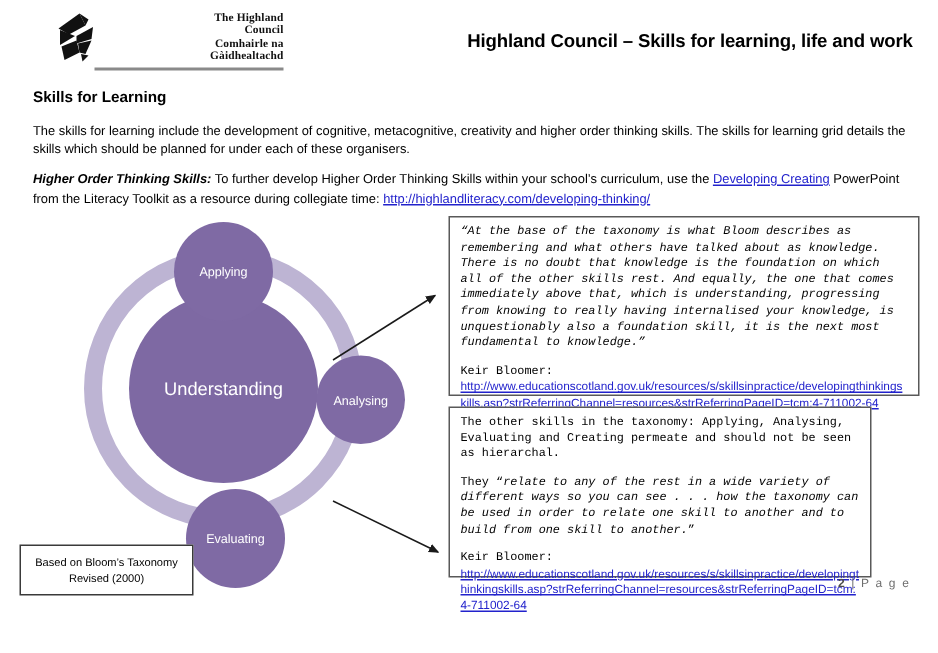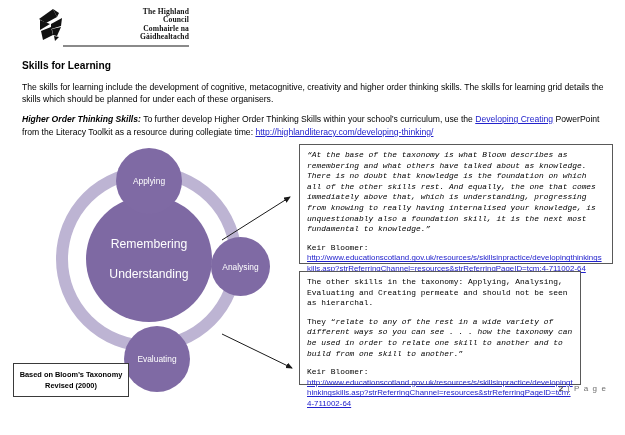"Highland Council – Skills for" div.header-title { html: none -> <div>Highland Council – Skills for learning, life and work</div> }
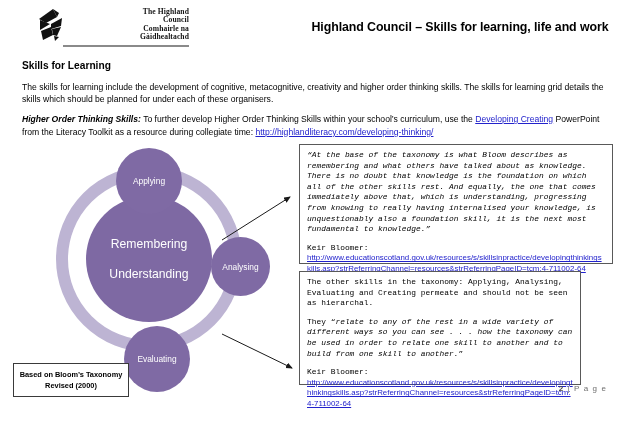"Remembering" span { html: <span>Remembering</span> -> none }
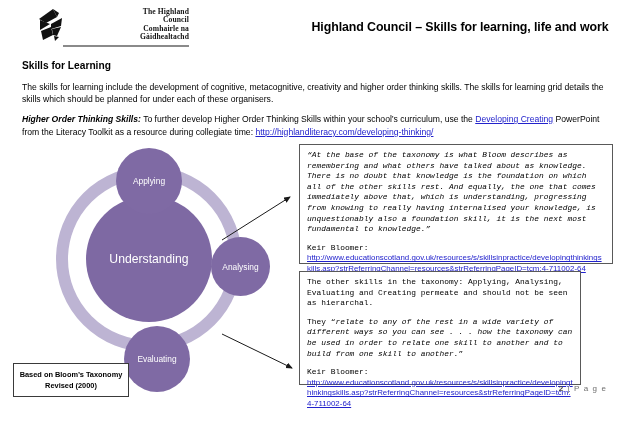"Based on Bloom’s Taxonomy" .caption-box { font-weight: bold -> normal }
